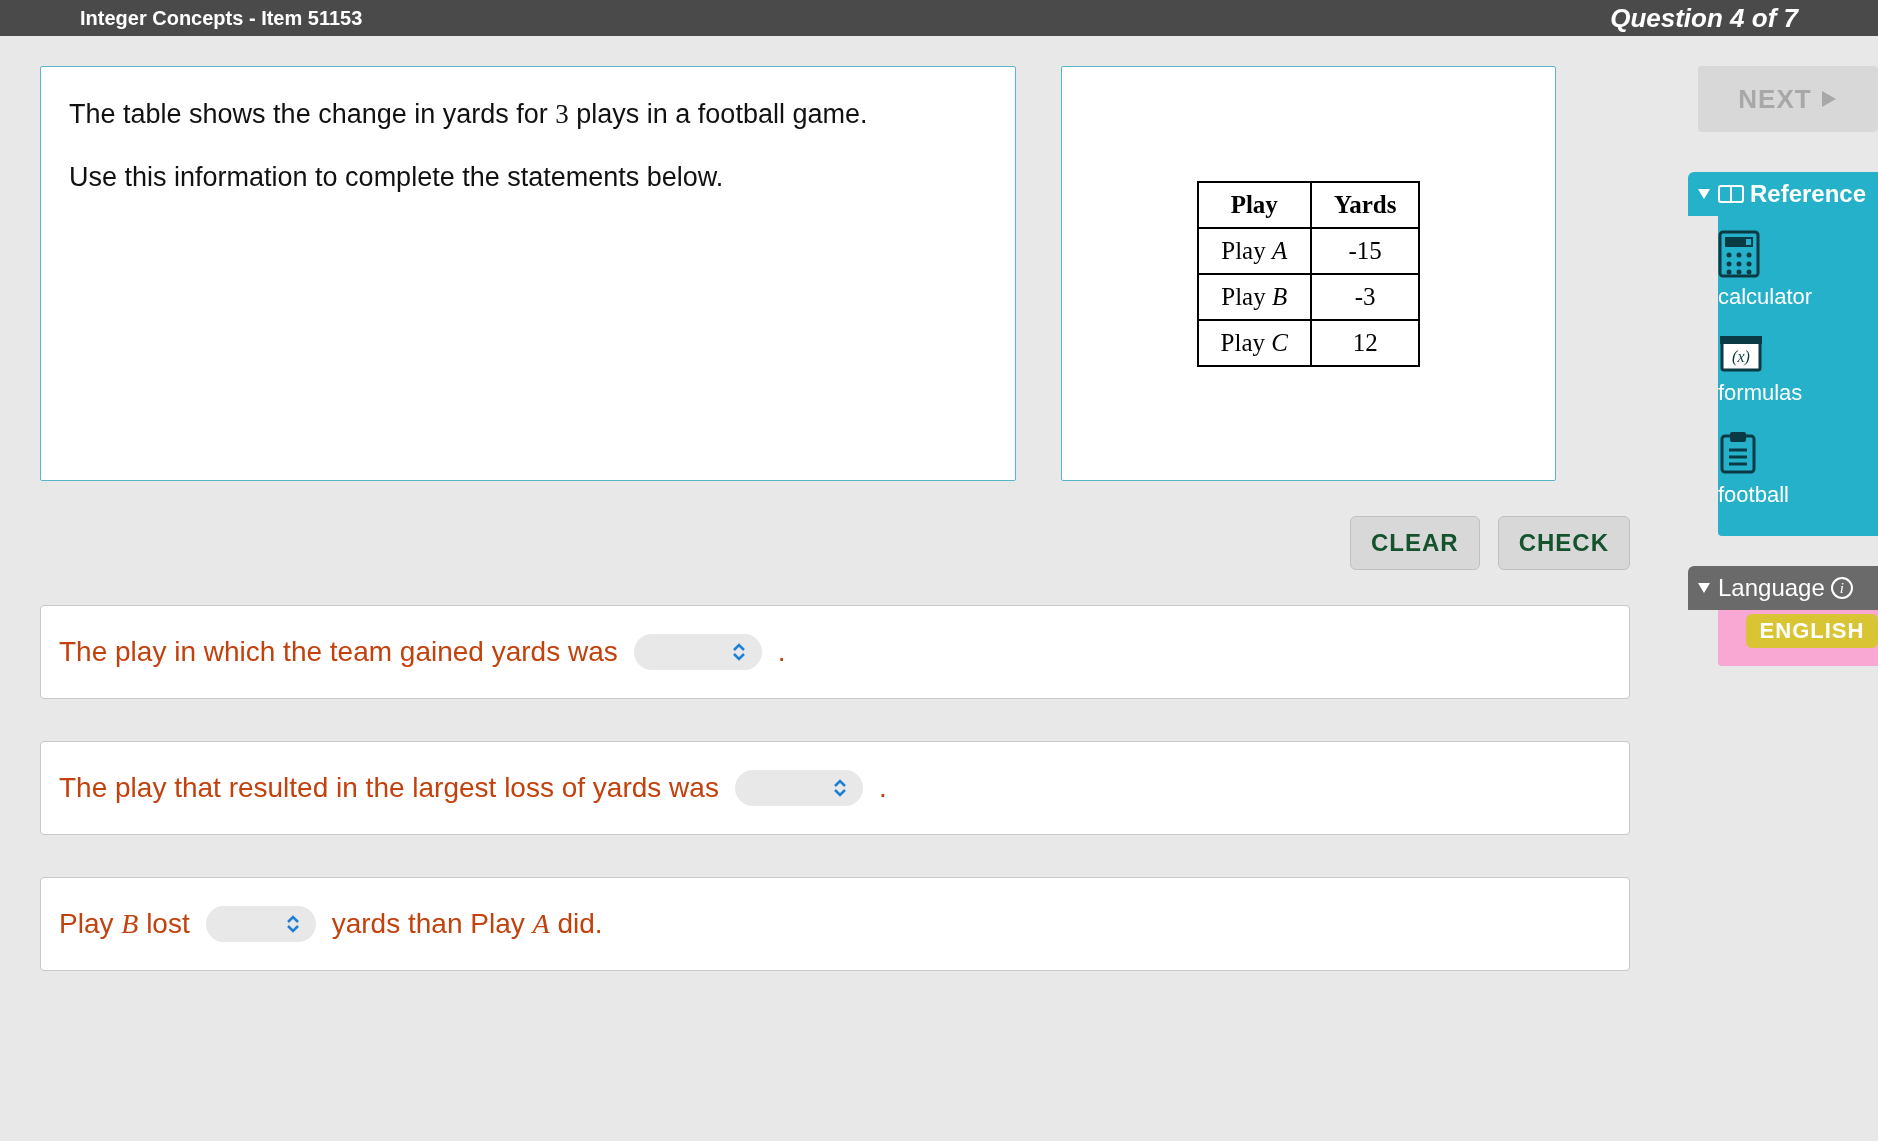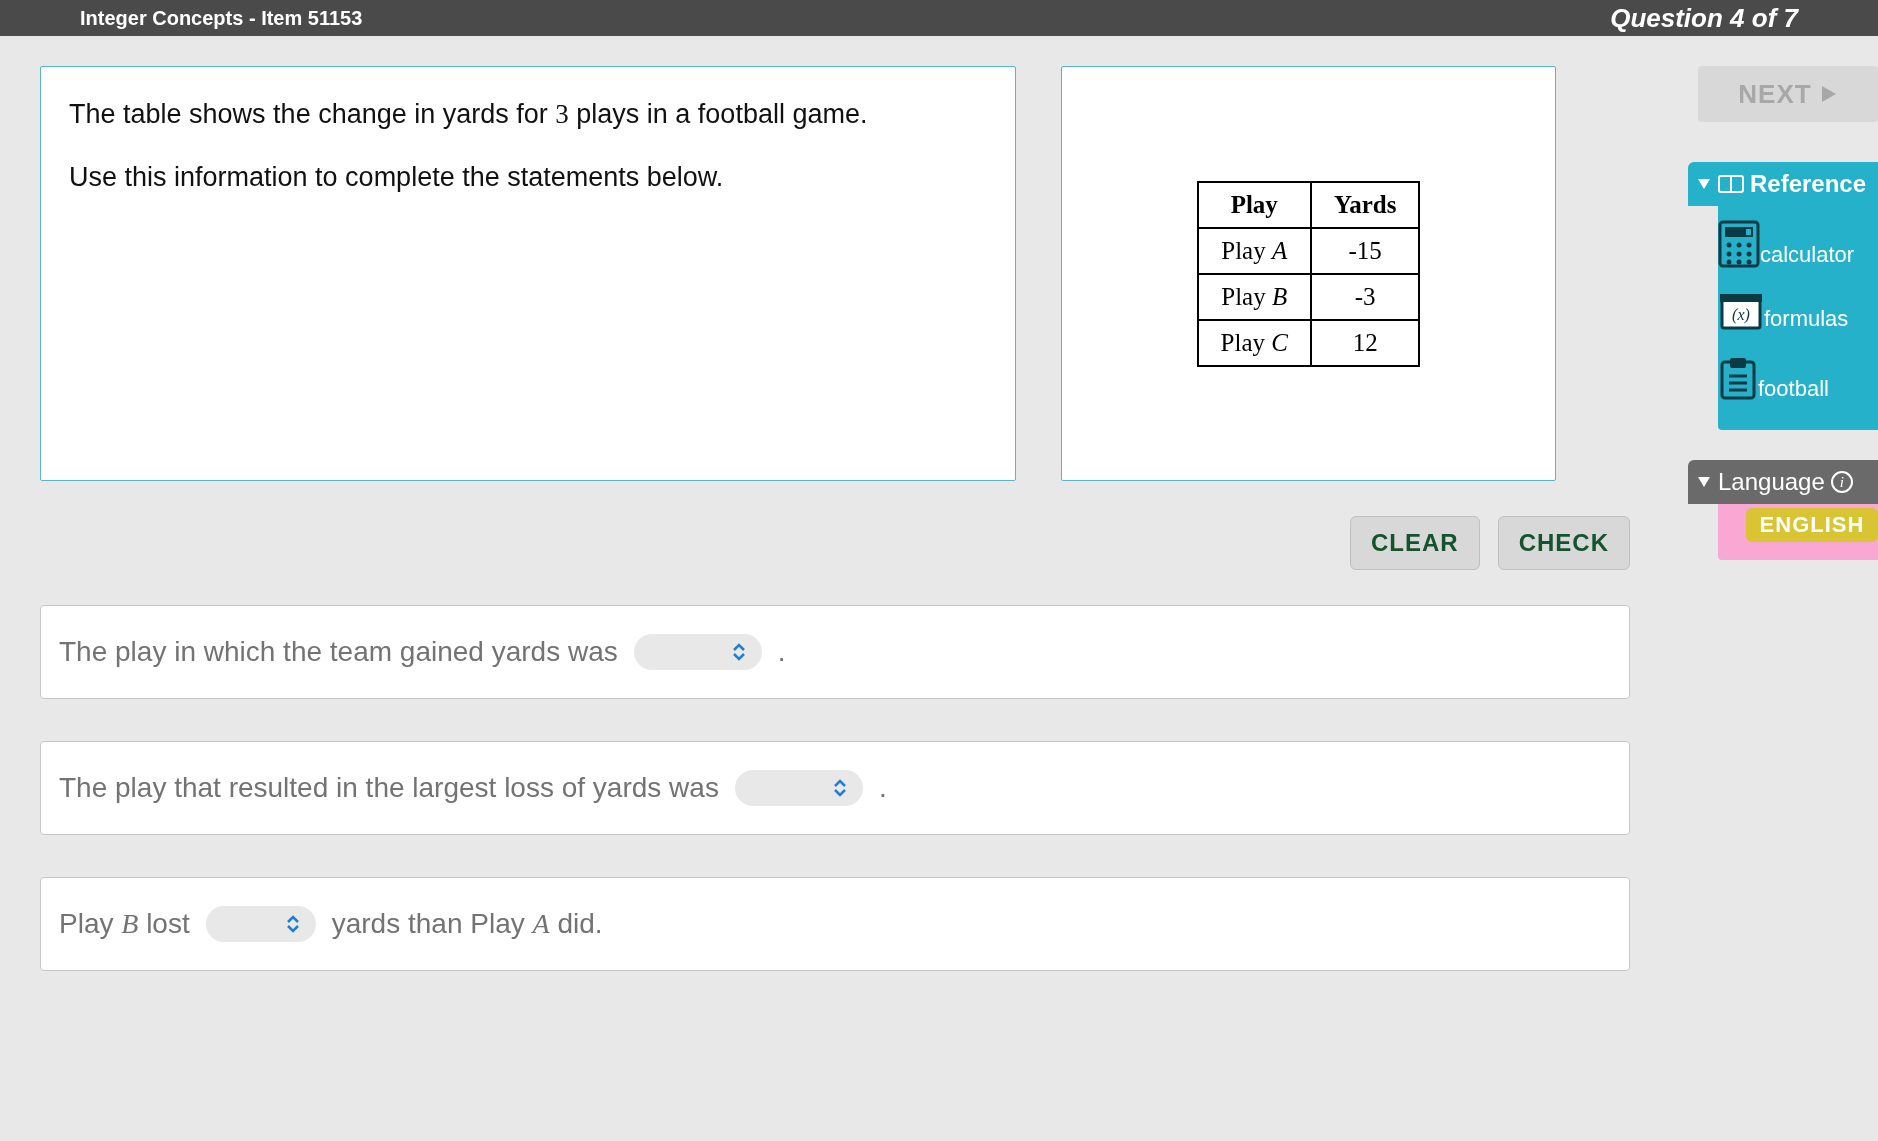"NEXT" .next-btn { height: 56px -> 66px }
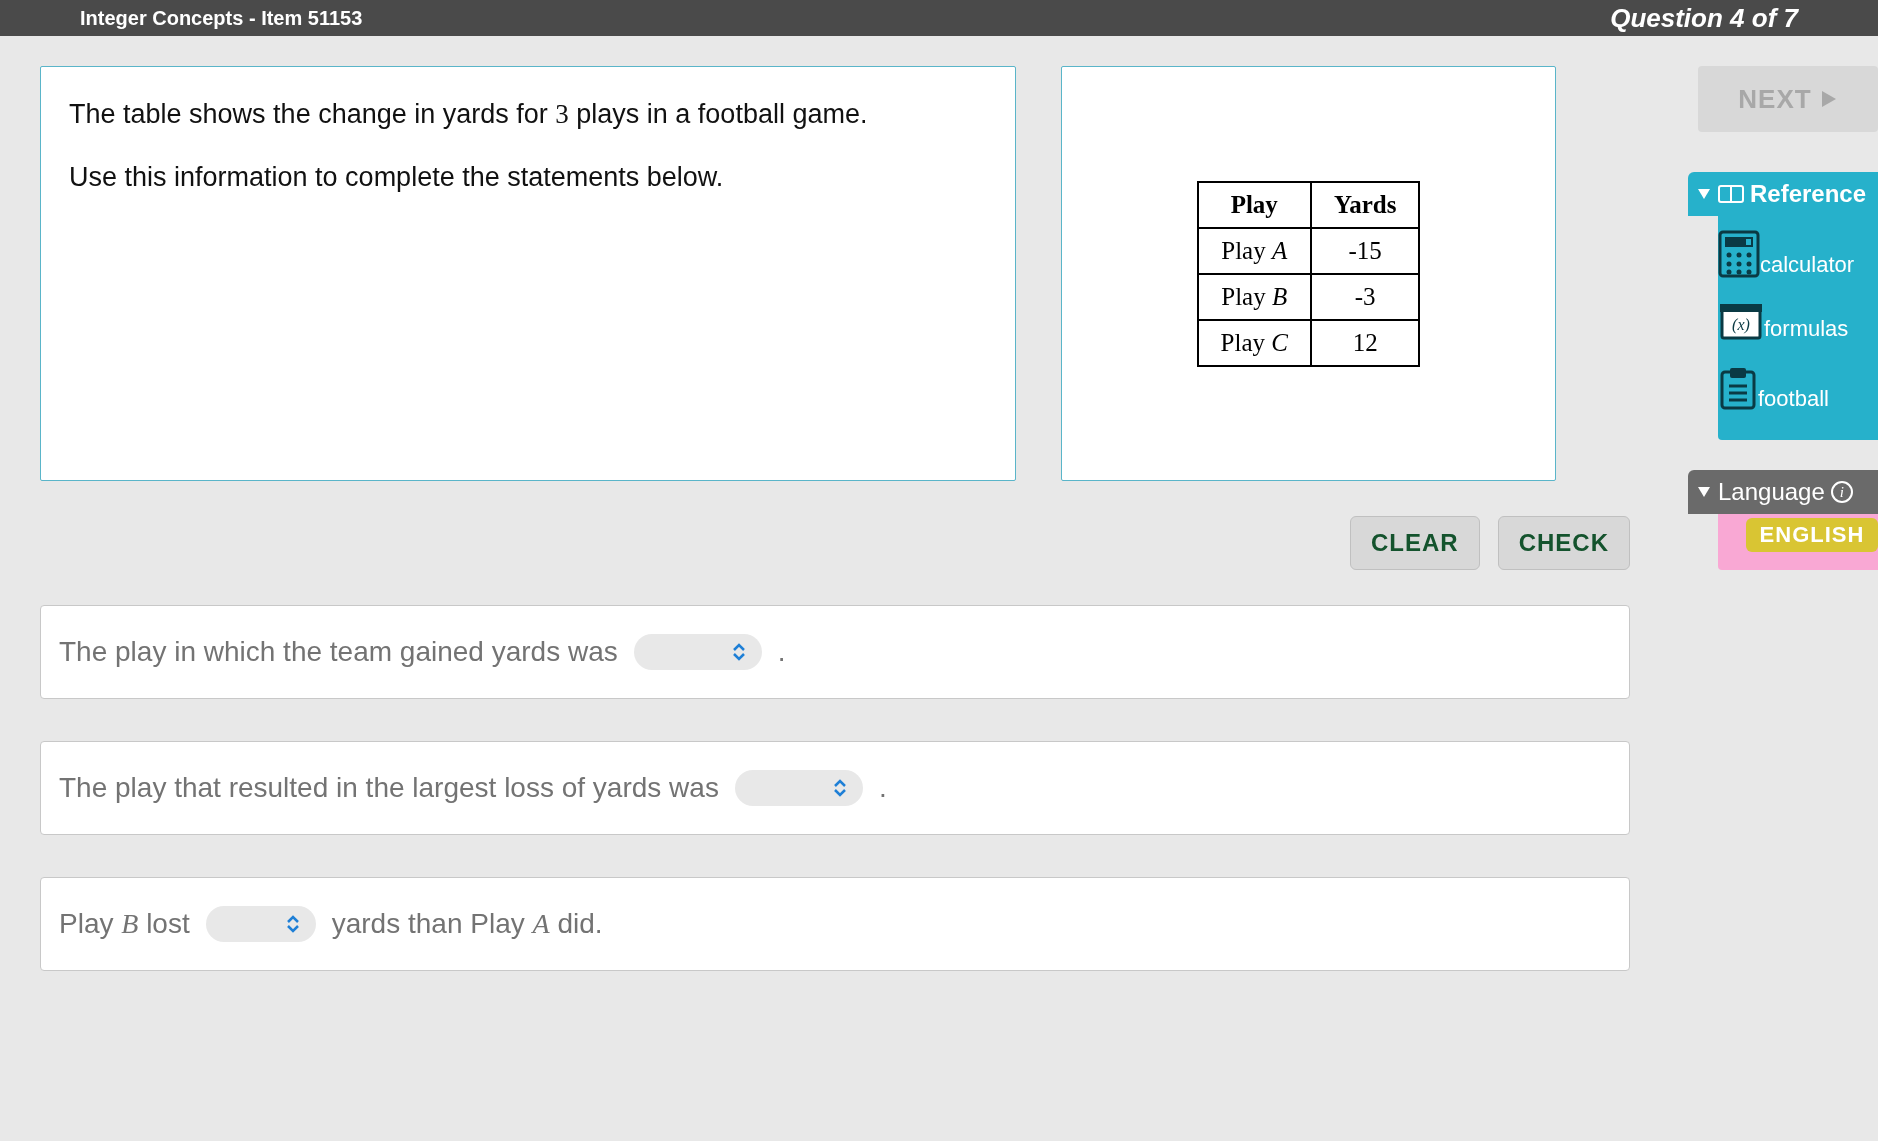"calculator" .ref-item { align-items: flex-end -> flex-start; flex-direction: none -> column; gap: none -> 6px }
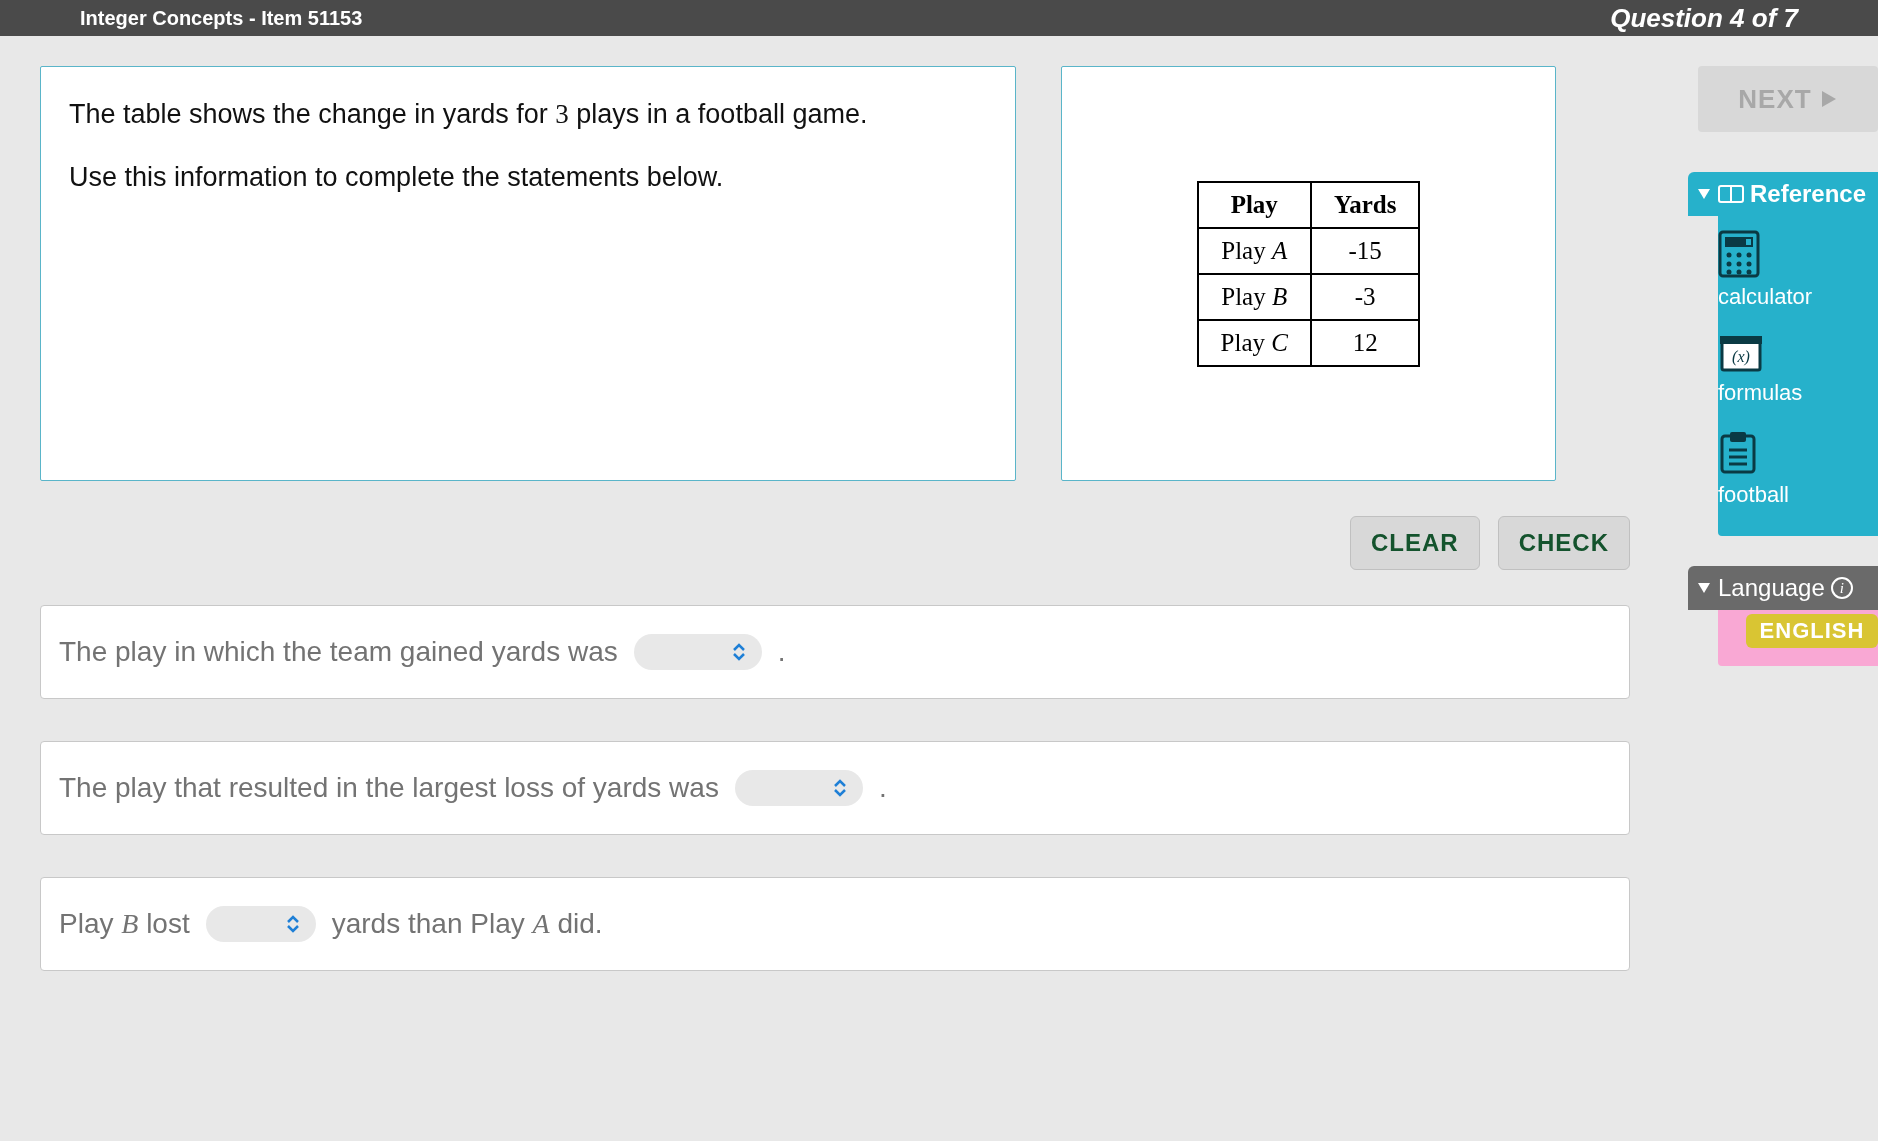"The play in which the" .statement-box { color: #737373 -> #c2410c }
